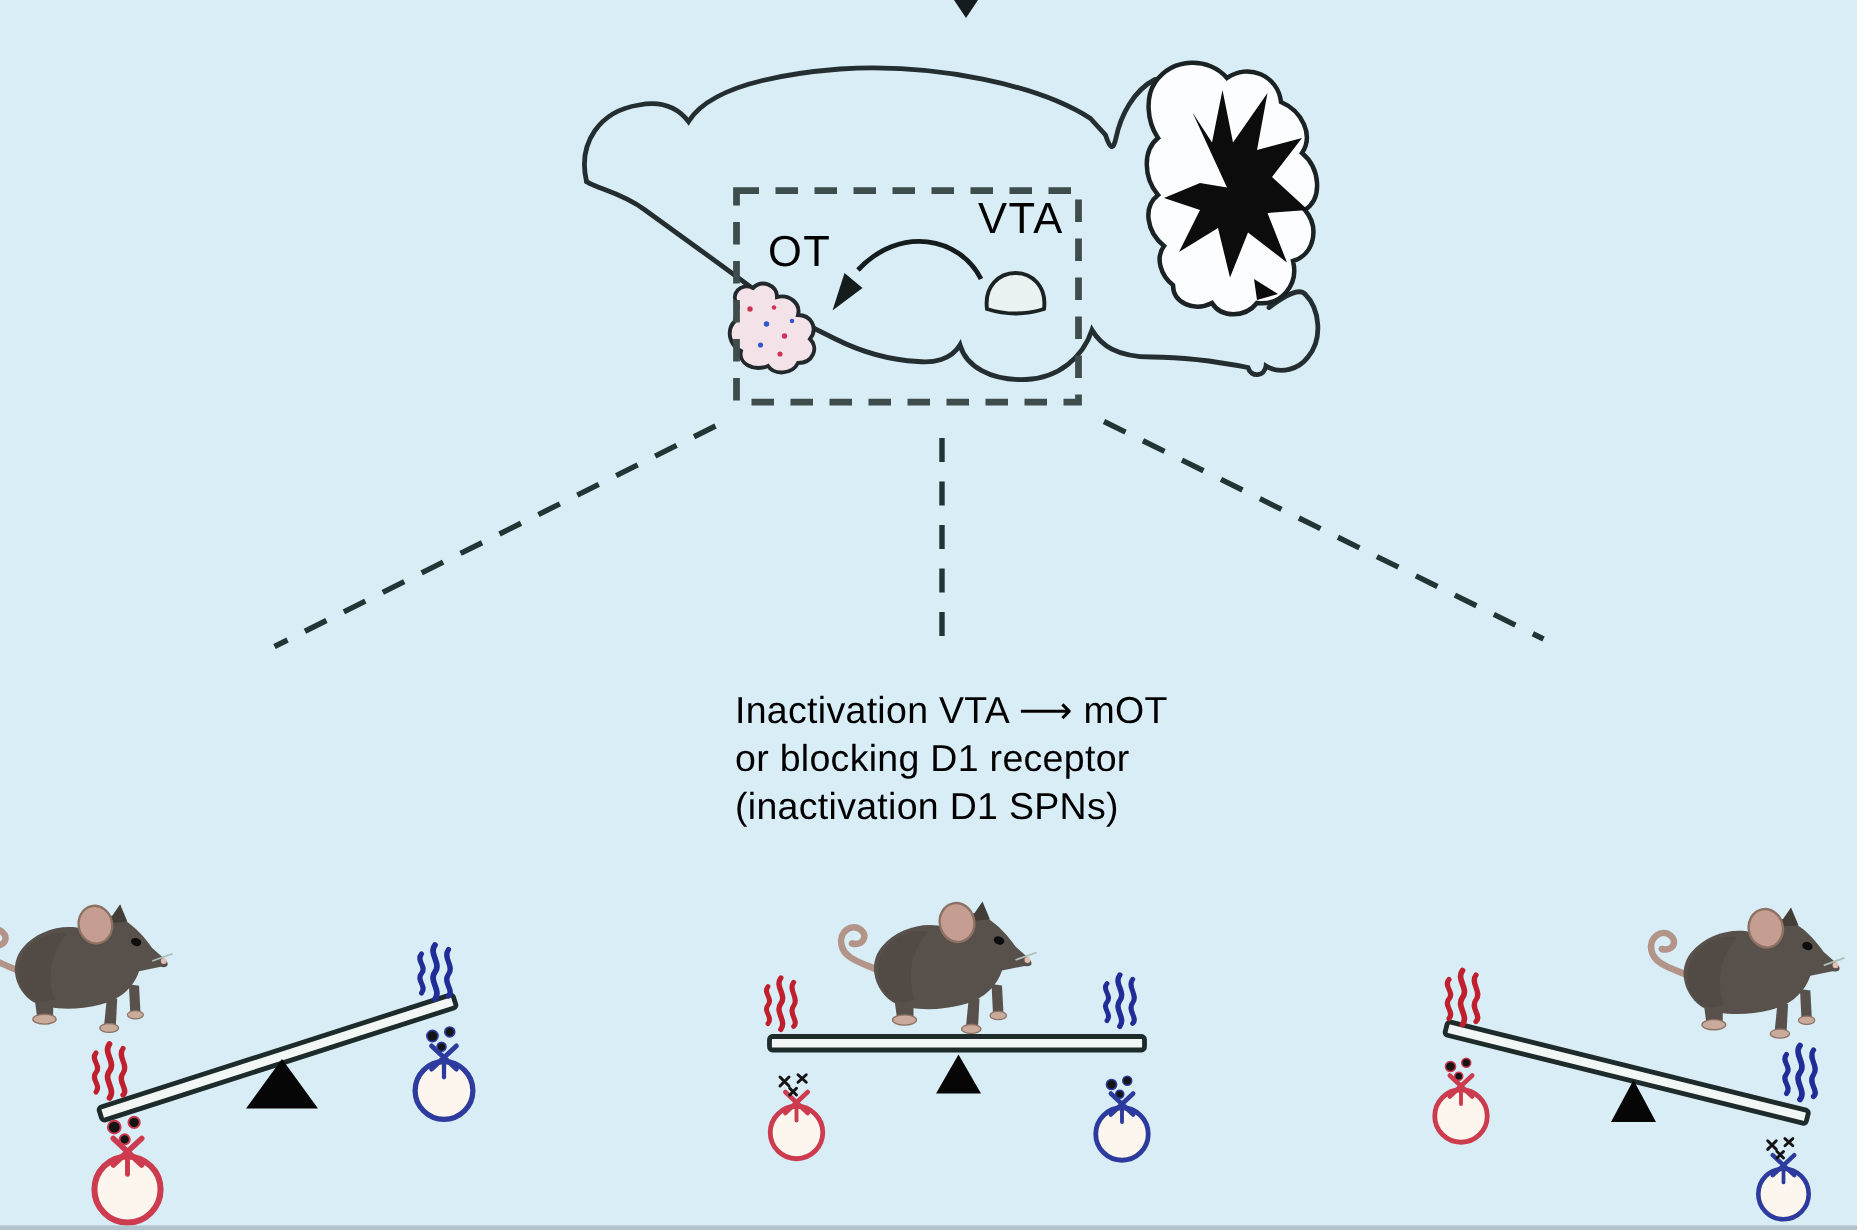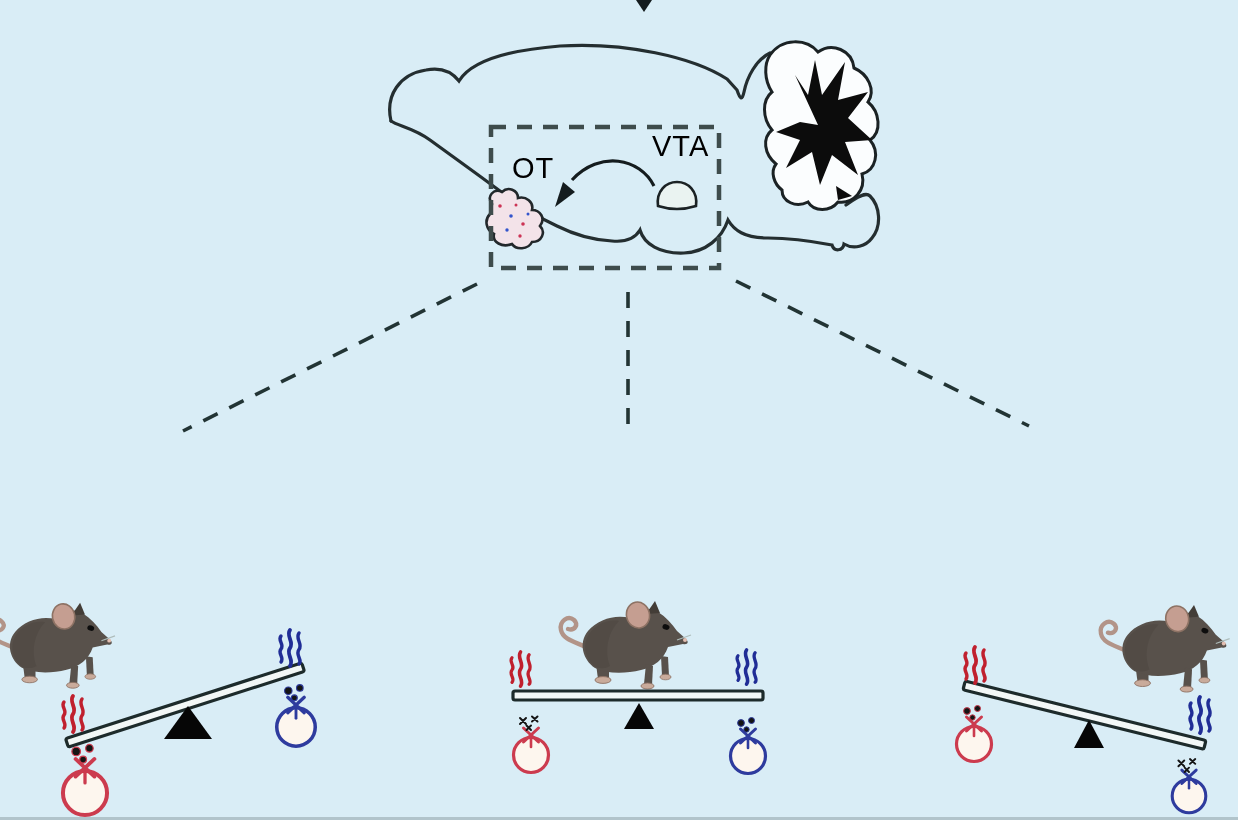"Inactivation VTA ⟶ mOT" div.label { html: none -> <div> <div>Inactivation VTA ⟶ mOT</div> <div>or blocking D1 receptor</div> <div>(inactivation D1 SPNs)</div> </div> }
